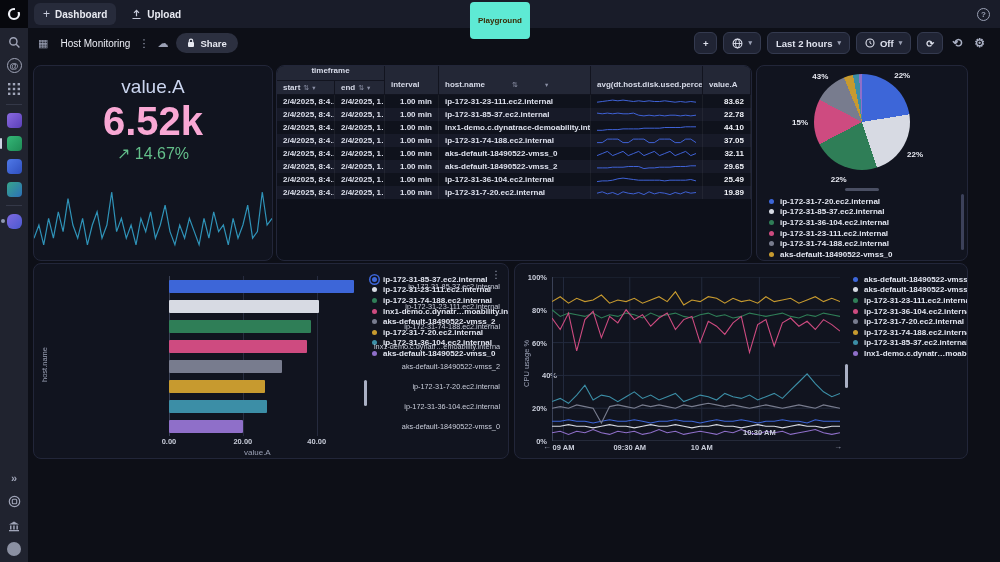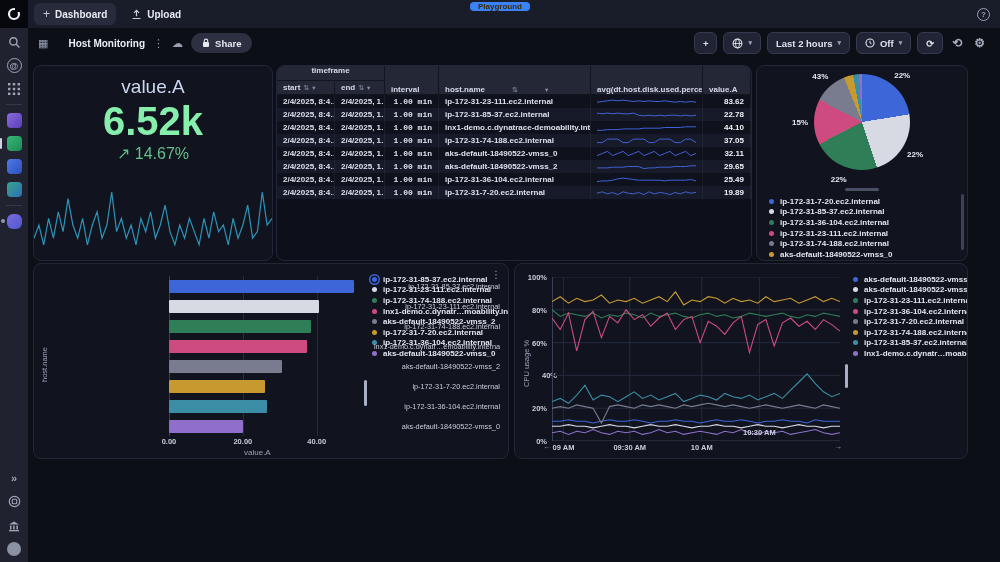"Playground" .playground-badge { background: #3b82f6 -> #5eead4; padding: 0 8px -> 14px 8px }
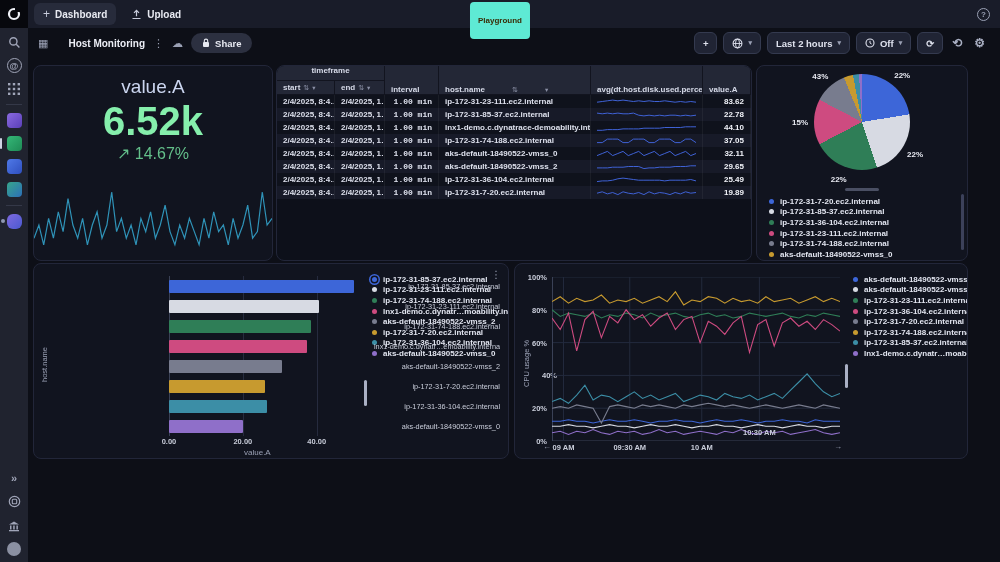"Host Monitoring" .dash-title { font-weight: 700 -> 400; margin-left: 12px -> 4px }
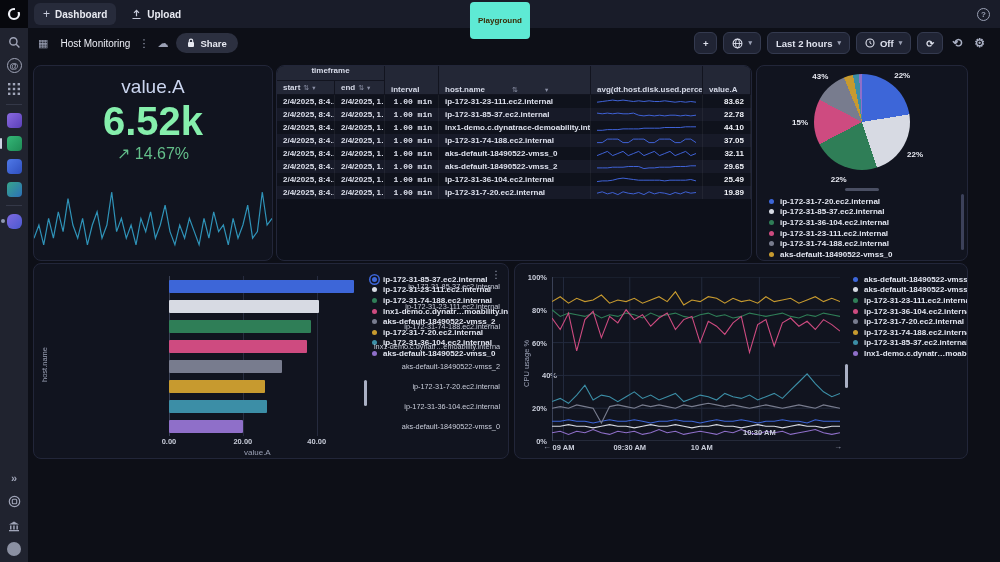"interval" .th.span2 { align-items: flex-end -> center }
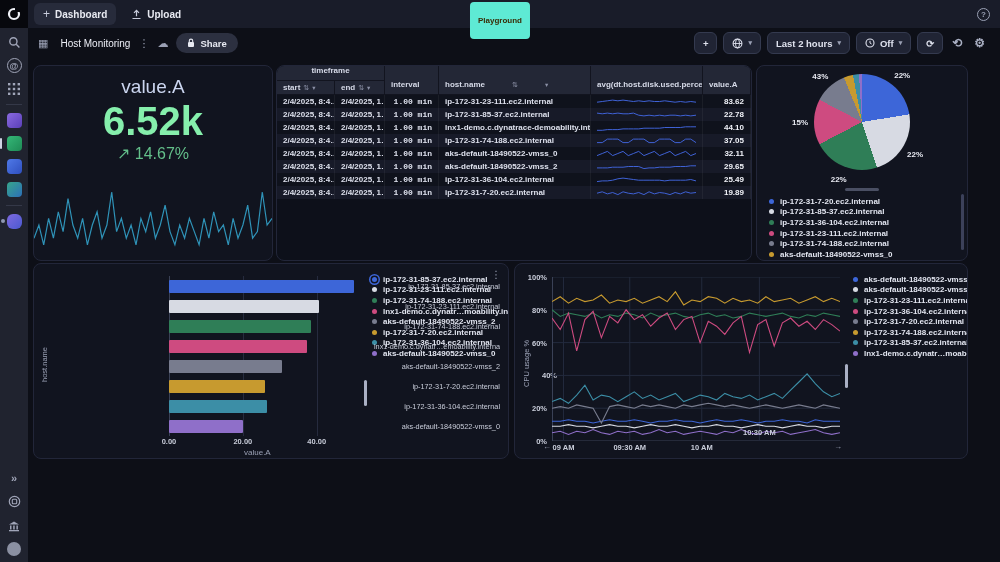"6.52k" .kpi-value { color: #86efac -> #f9a8d4 }
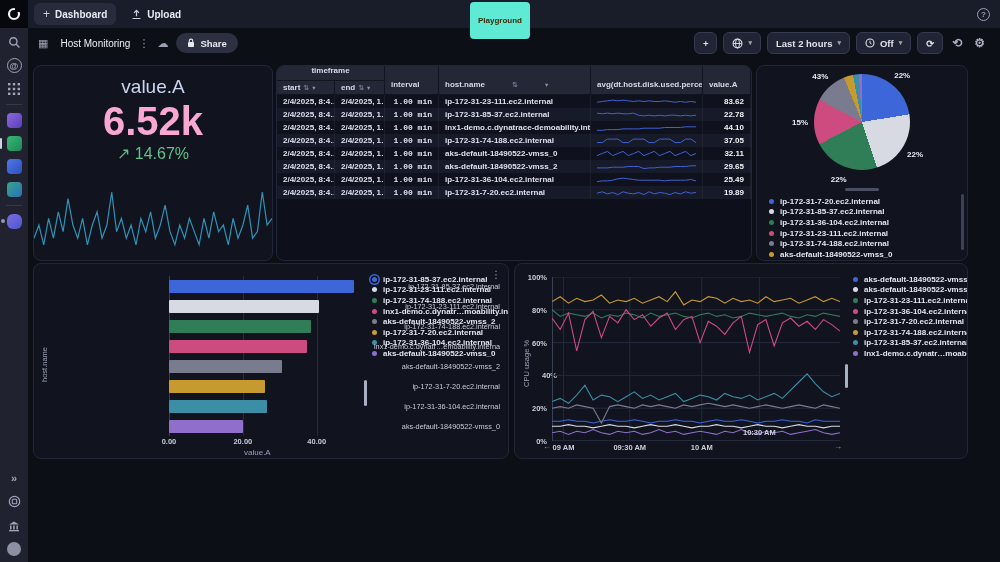"1.00 min" .td.num { font-family: Liberation Mono, monospace -> none }
